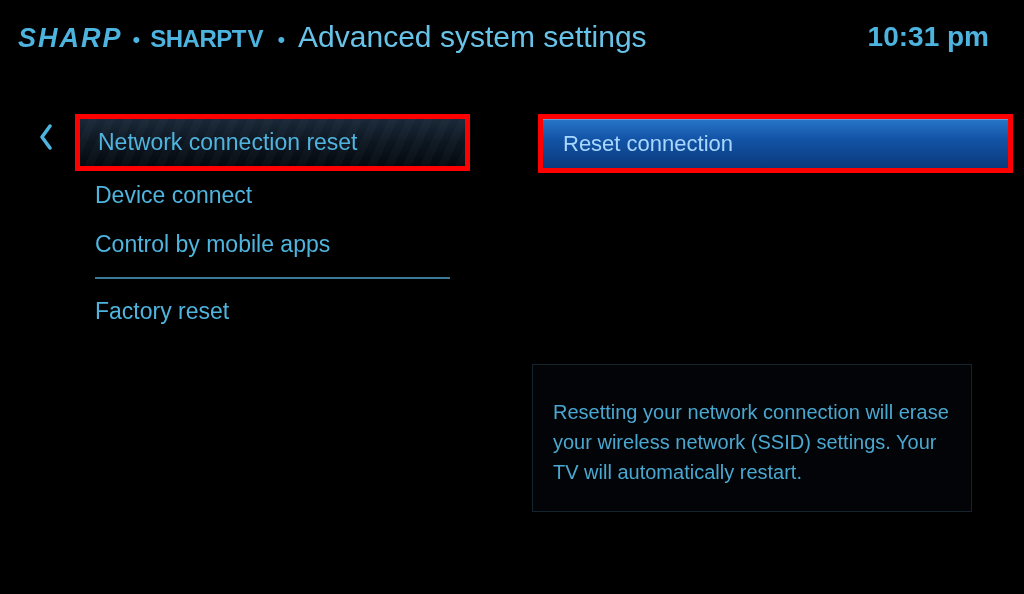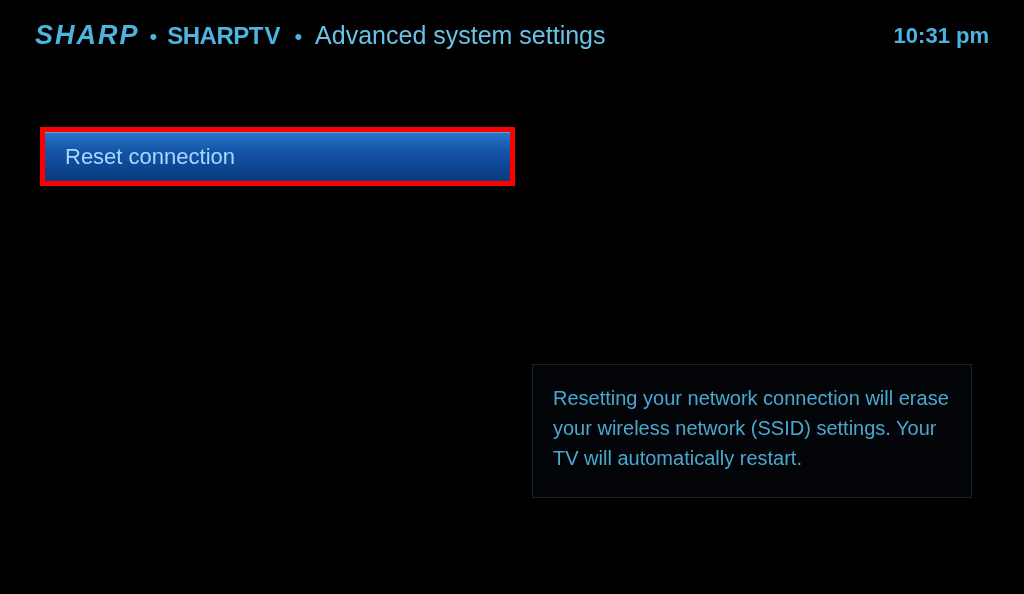"SHARP" .header { padding: 20px 35px 0 35px -> 20px 35px 0 18px }
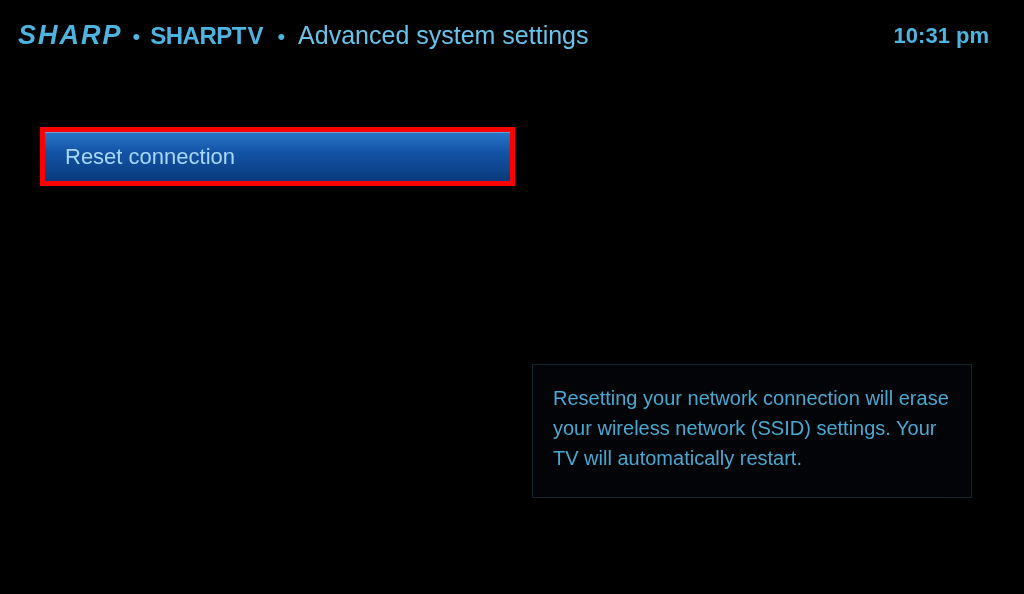"Advanced system settings" .page-title { font-size: 25px -> 30px }
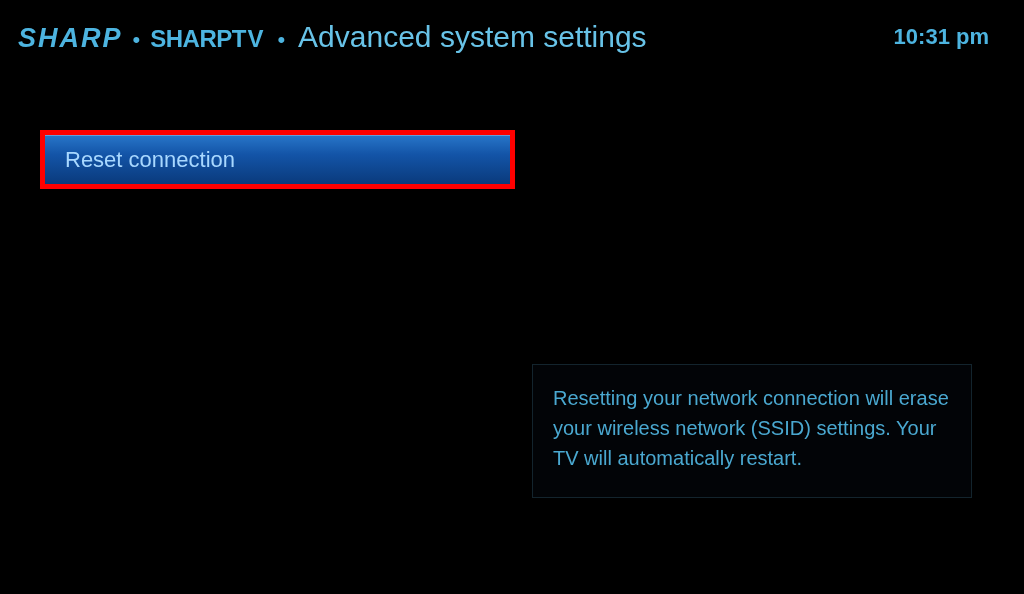"10:31 pm" .time { font-size: 22px -> 28px }
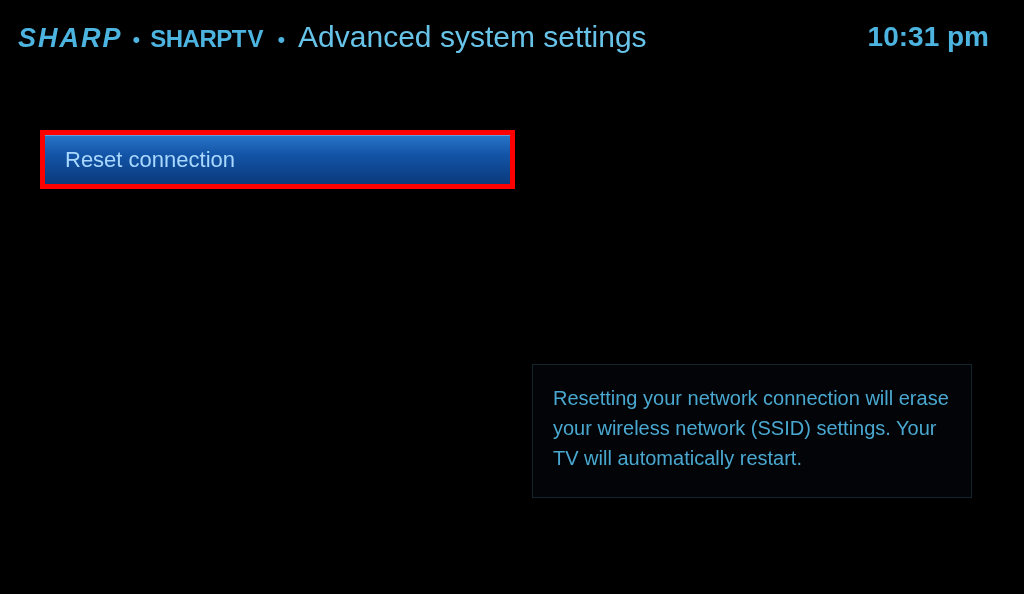"Reset connection" .action-button { margin-top: 16px -> 0px }
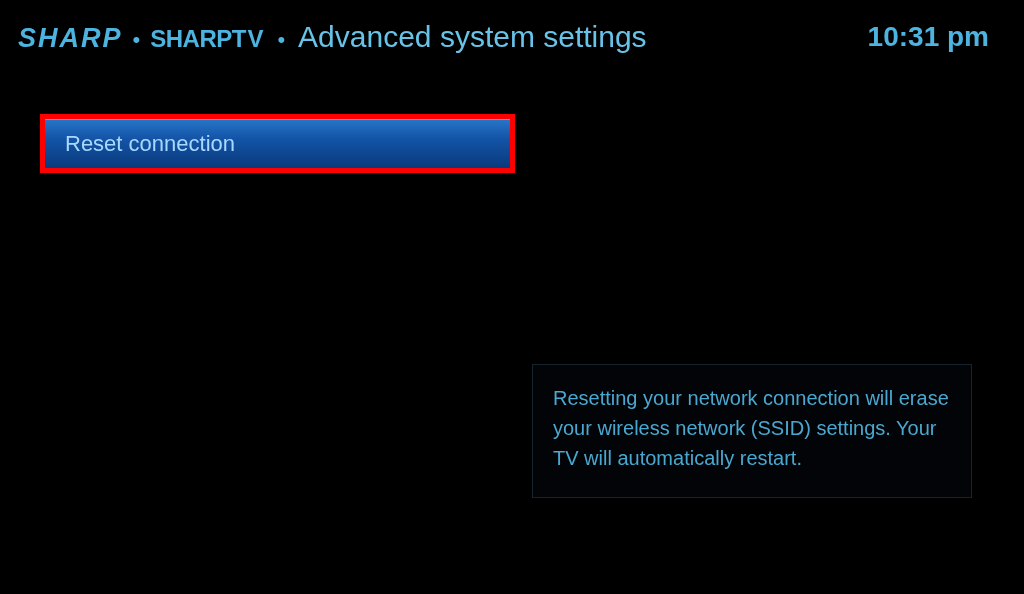"Device connect" div.left-panel { html: none -> <div> <div> <svg> <polyline></polyline> </svg> </div> <div> <div> <span>Network connection reset</span> </div> <div> <span>Device connect</span> </div> <div> <span>Control by mobile apps</span> </div> <hr> <div> <span>Factory reset</span> </div> </div> </div> }
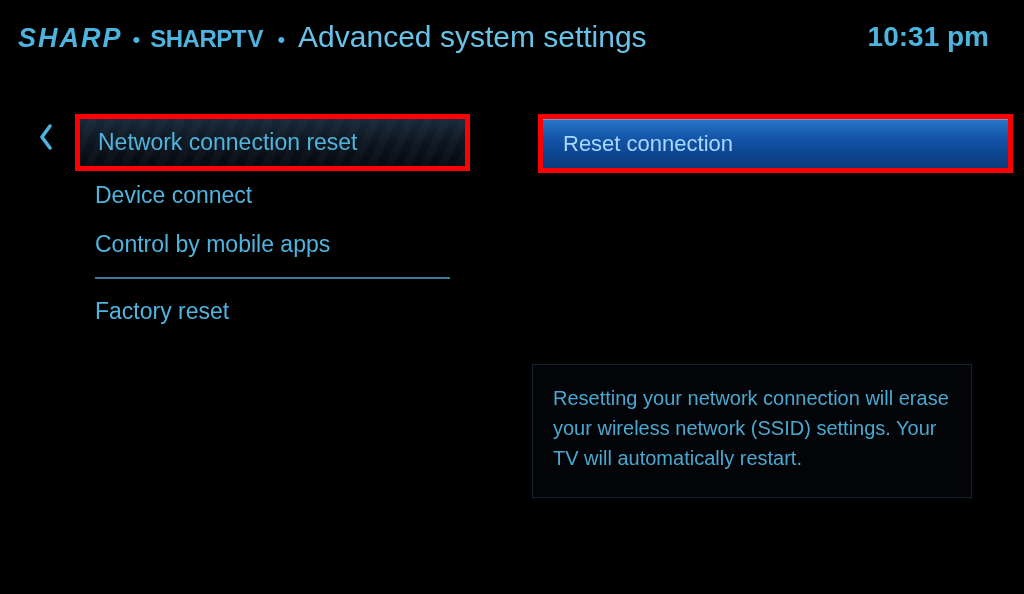"Resetting your network connection will" .info-box { padding: 18px 20px 24px 20px -> 32px 20px 24px 20px }
